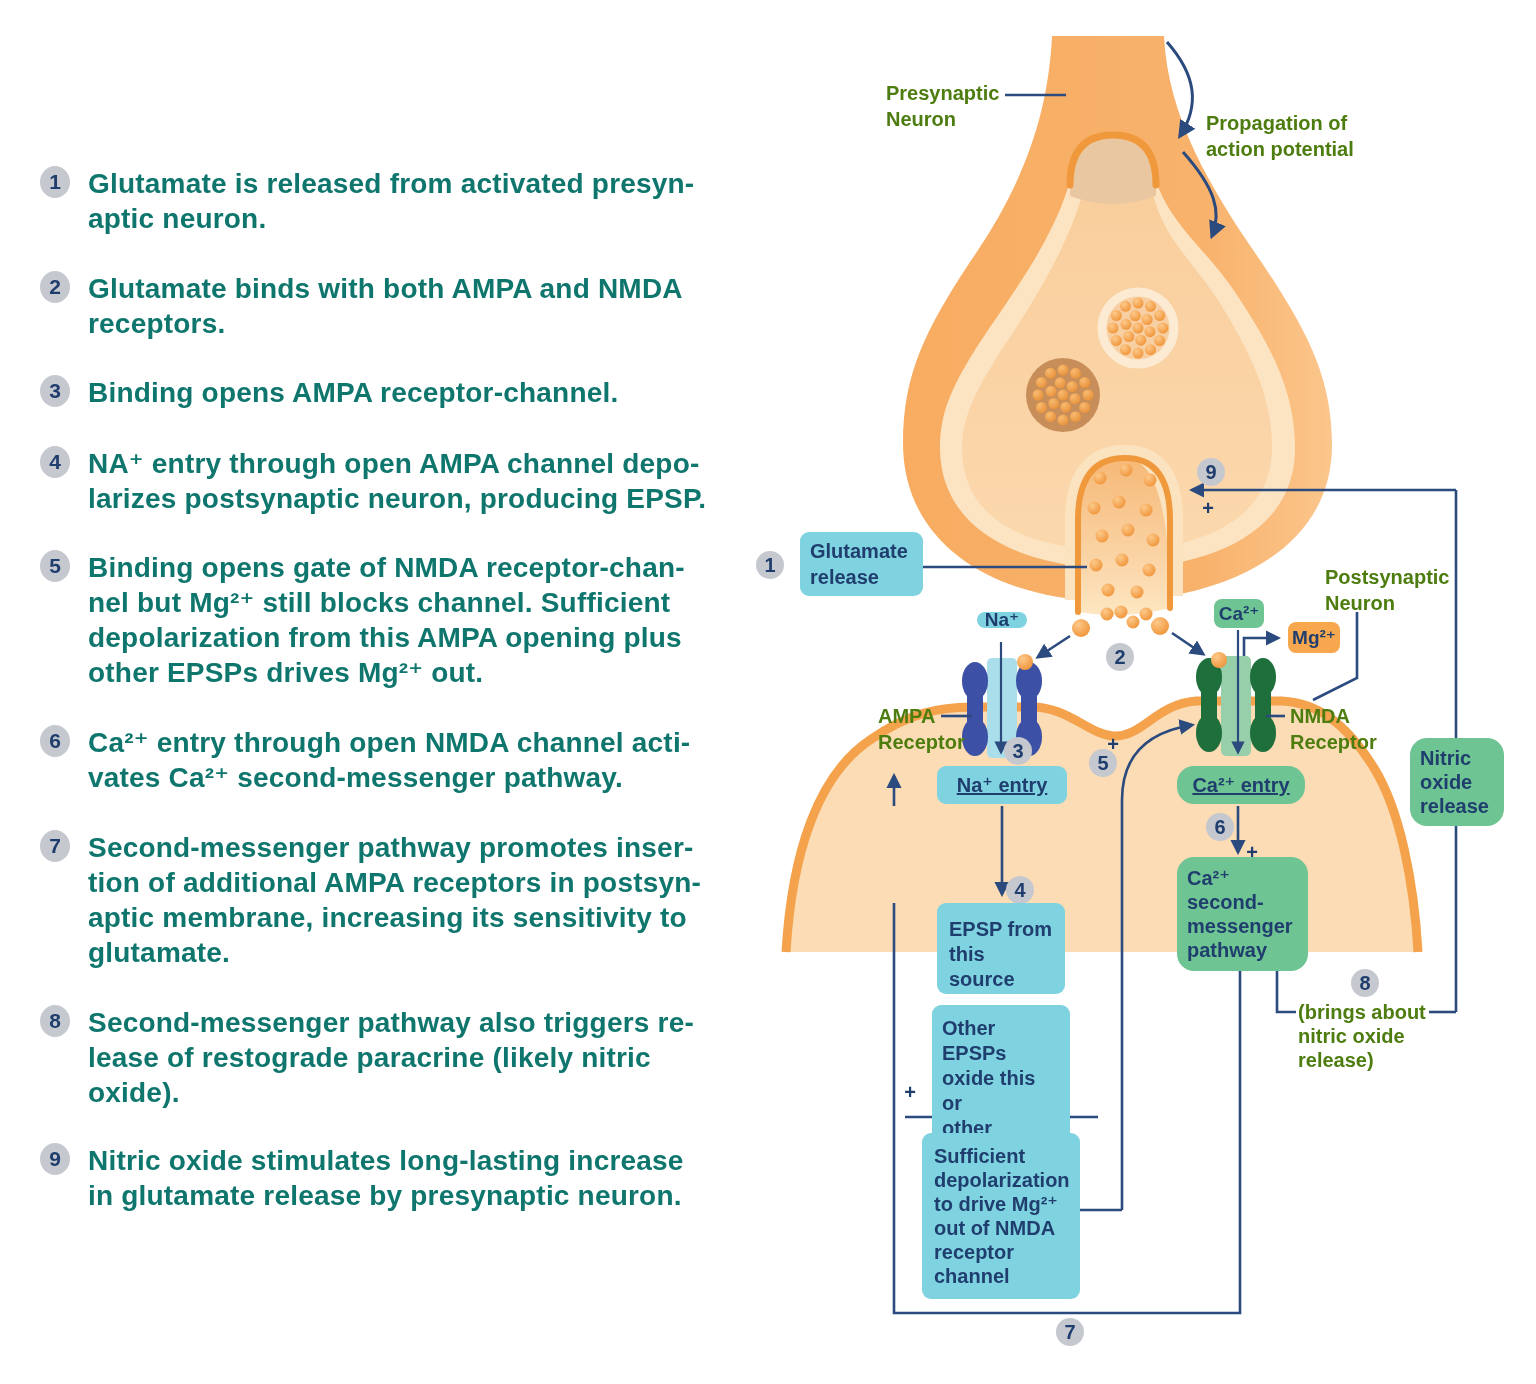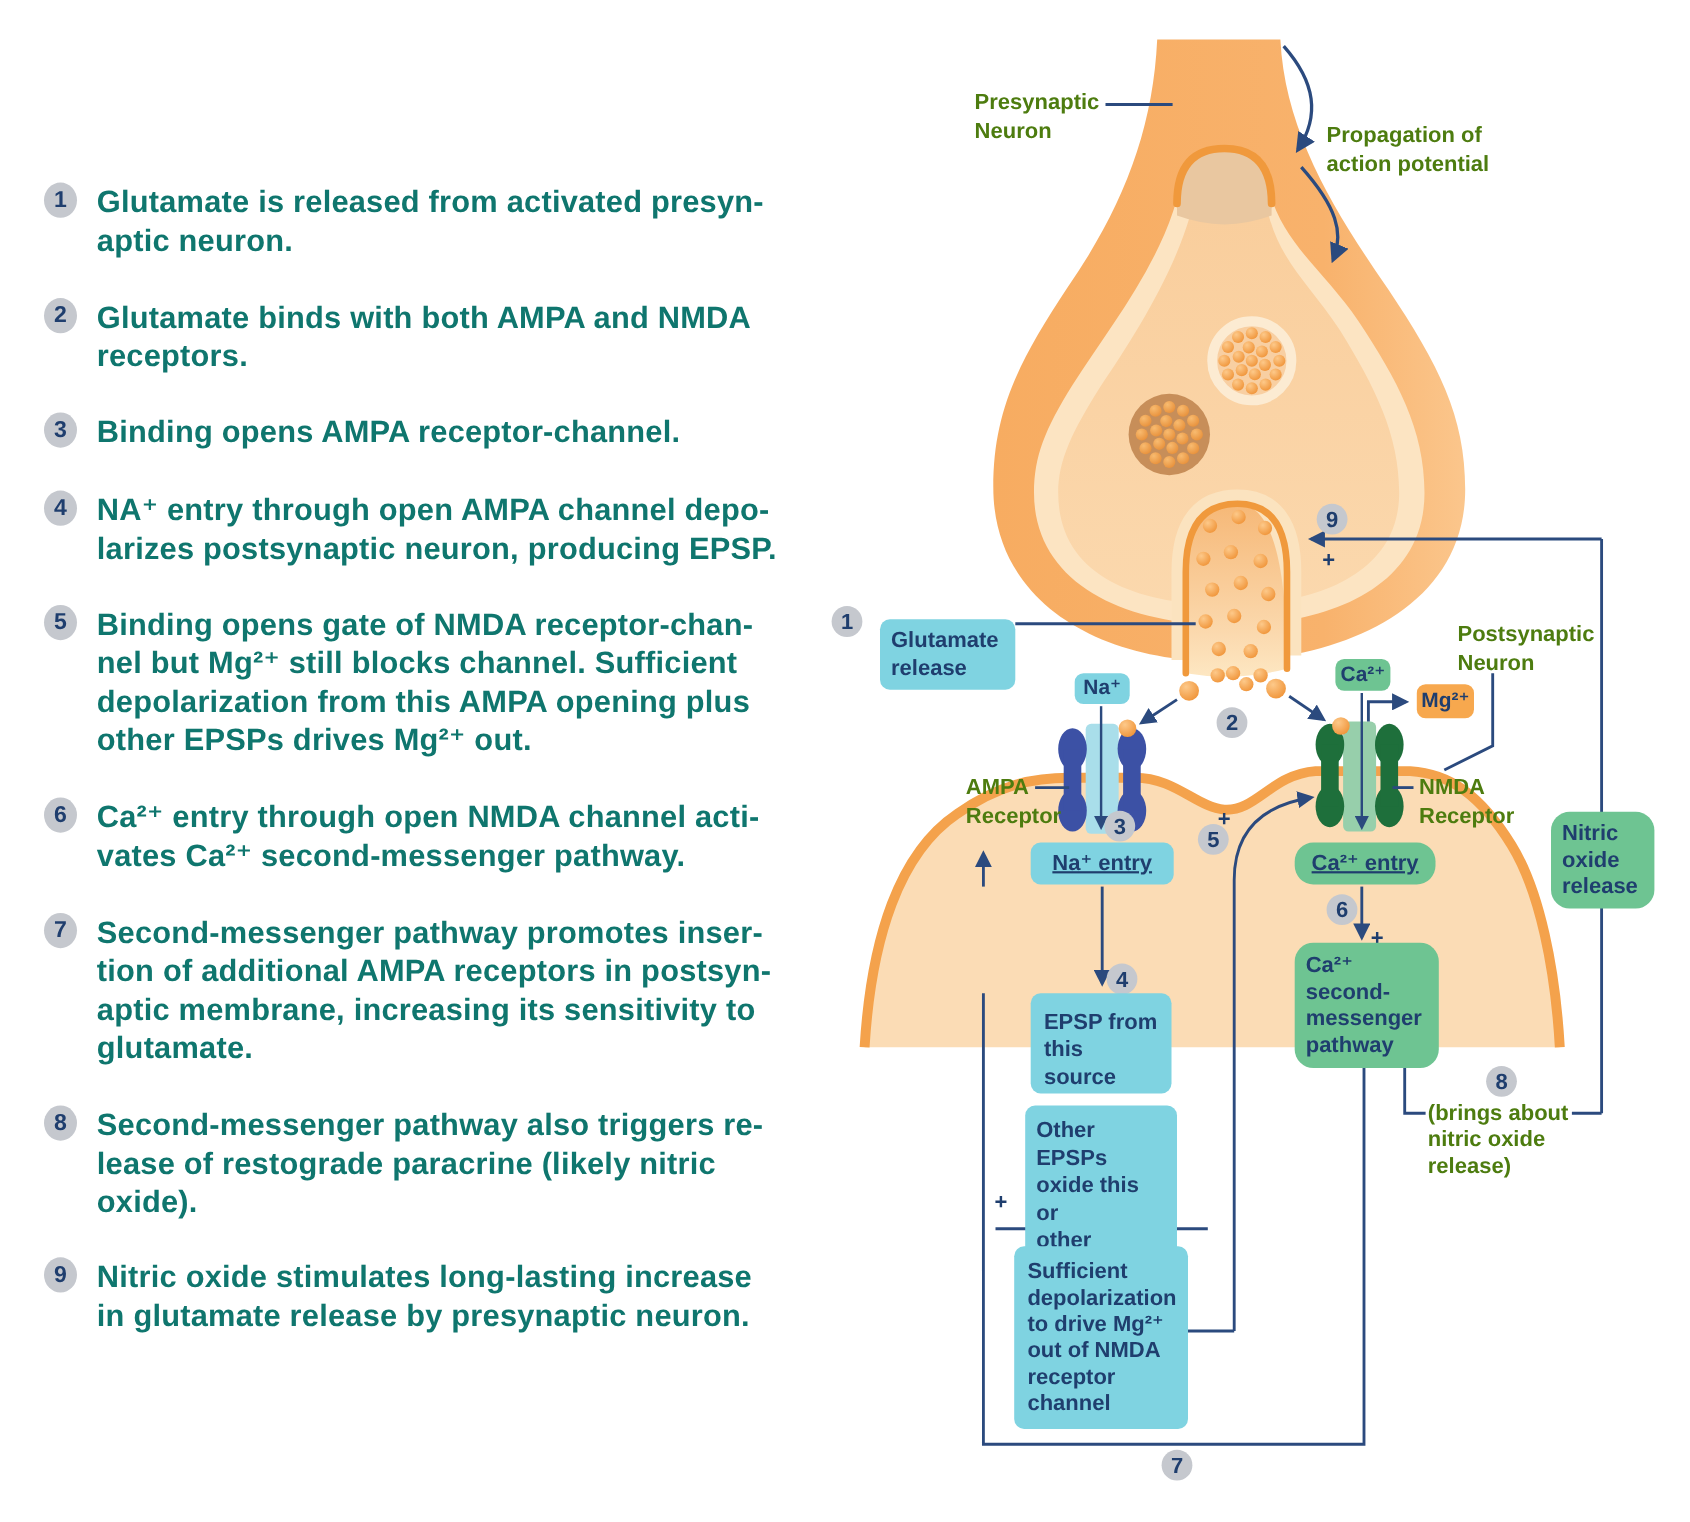"Glutamate" div.dbox { top: 563px -> 532px }
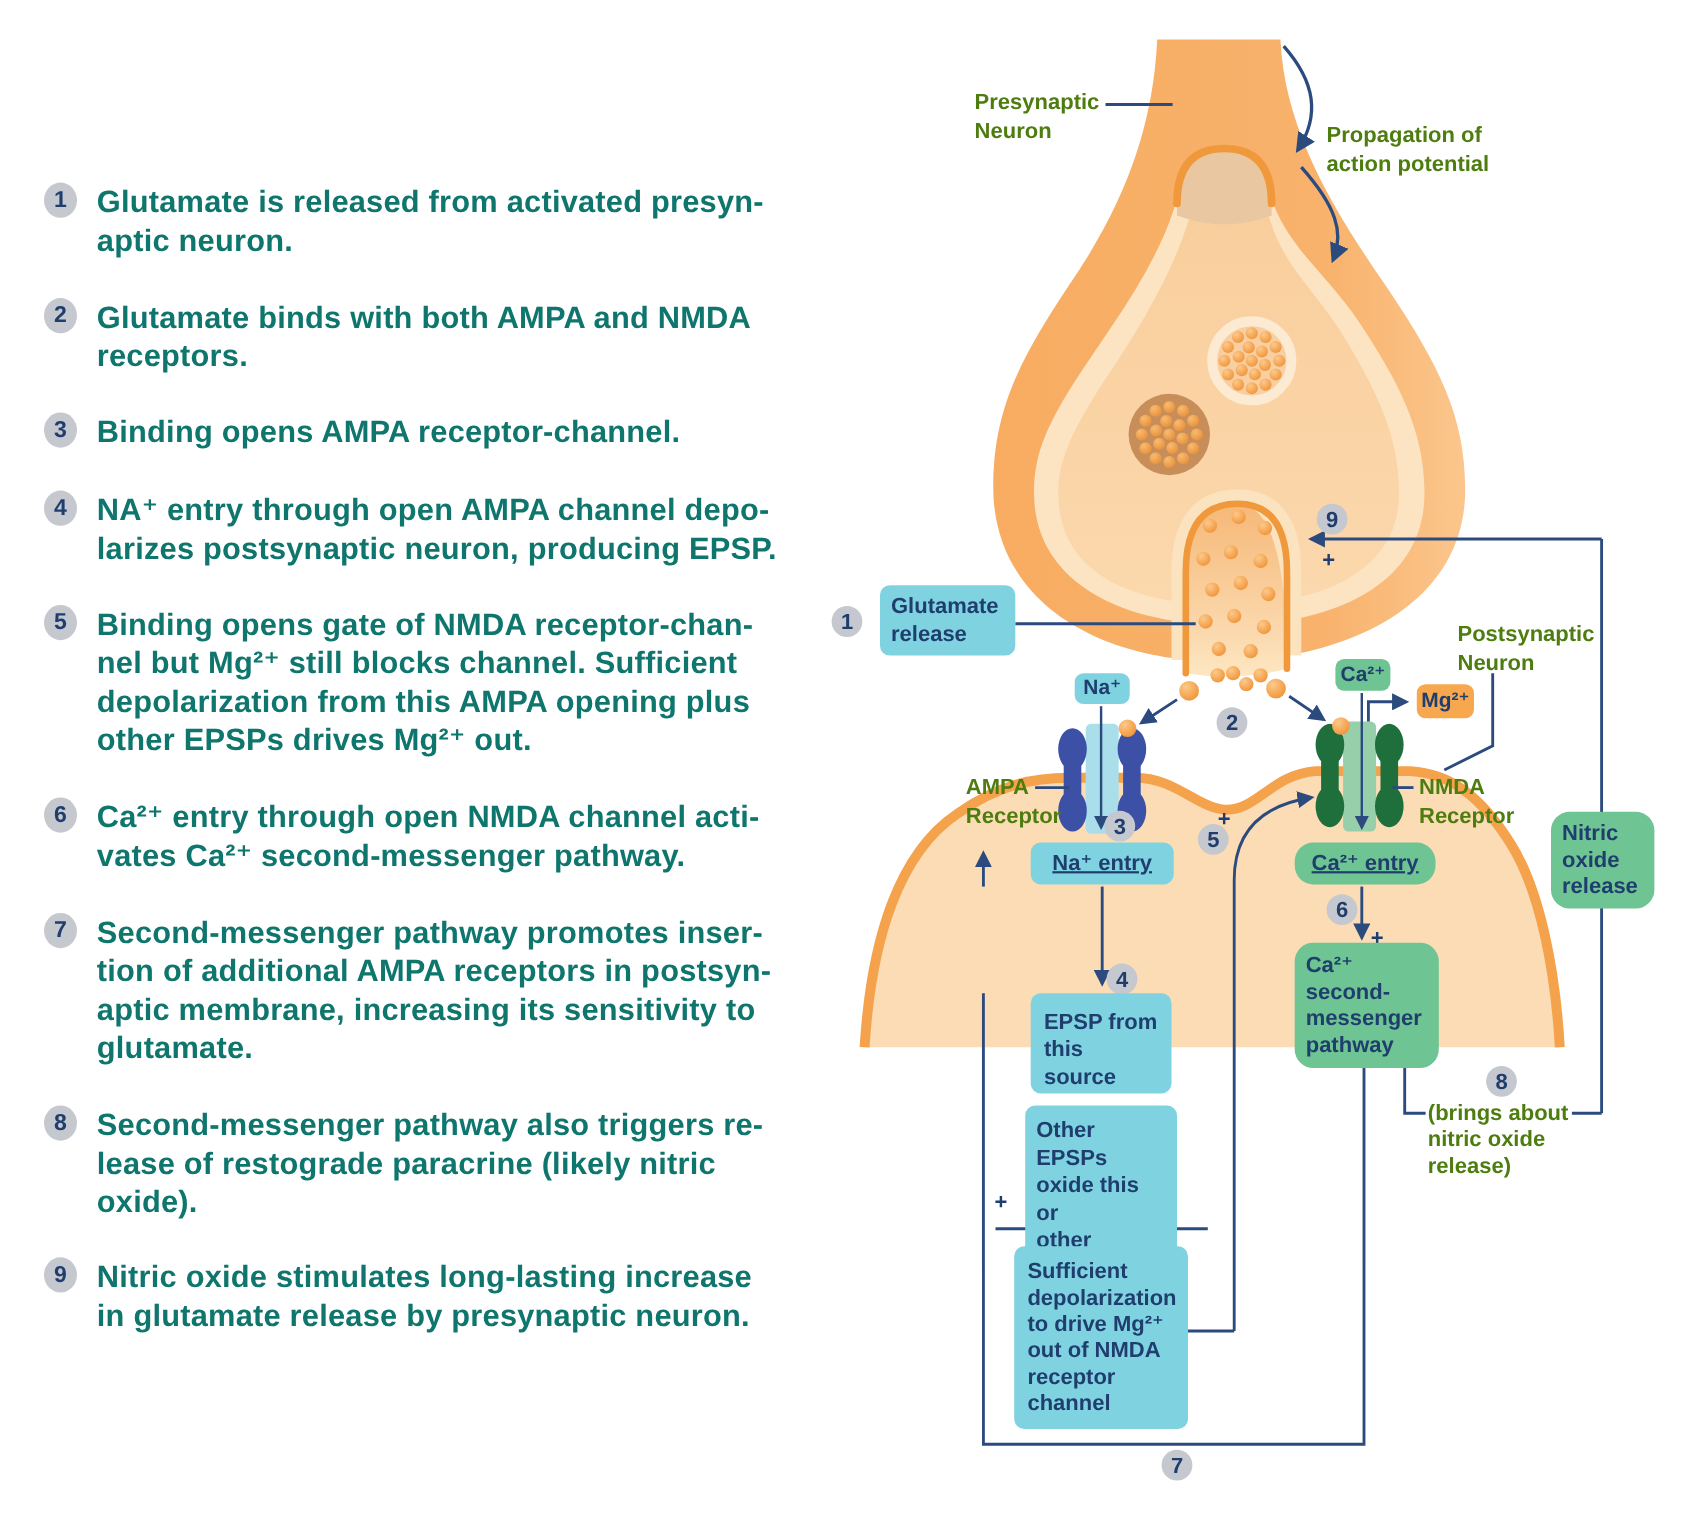"Na⁺" div.dbox { height: 28px -> 16px }
